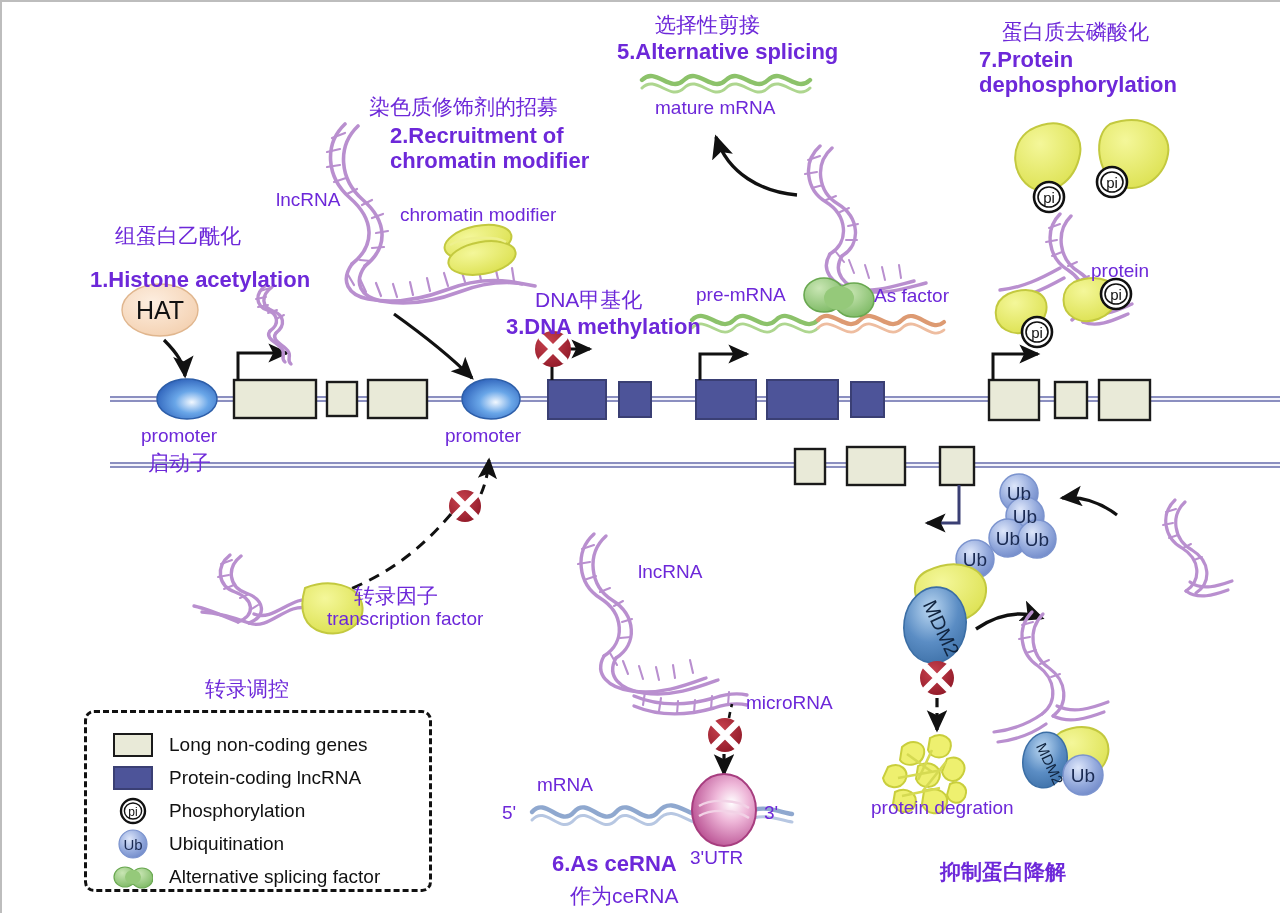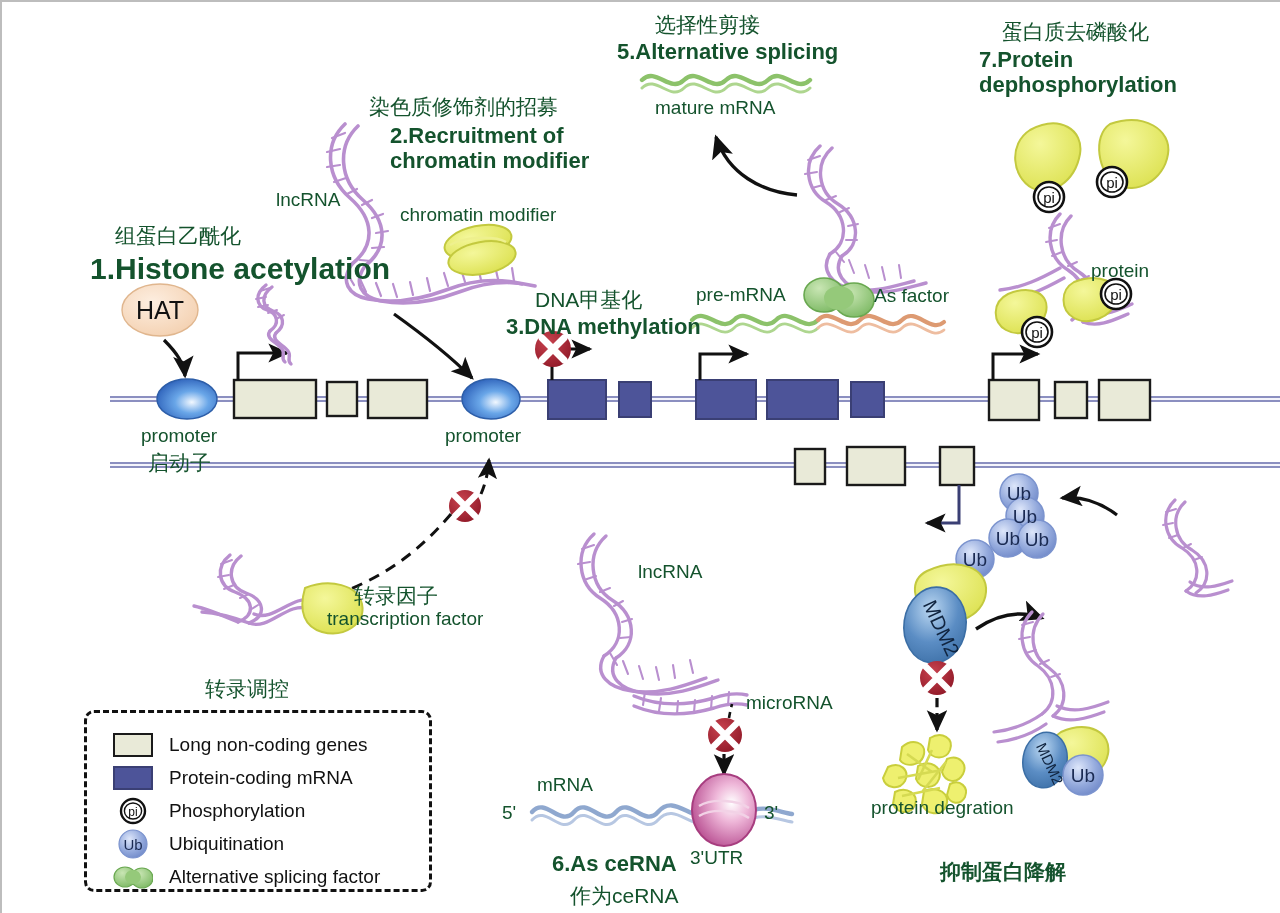"选择性剪接" .lbl { color: #14532d -> #6d28d9 }
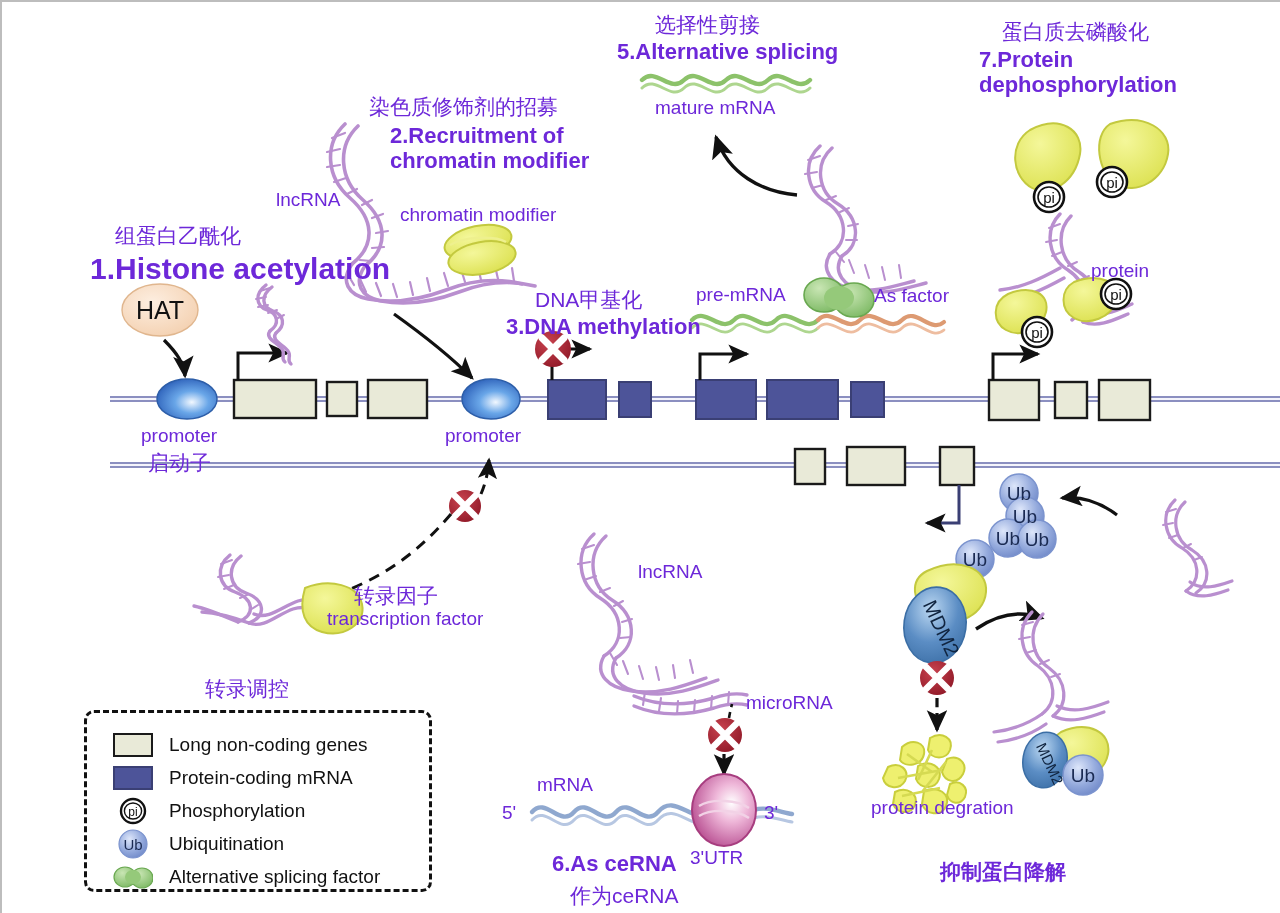"1.Histone acetylation" div.lbl { font-size: 30px -> 22px; top: 250px -> 266px }
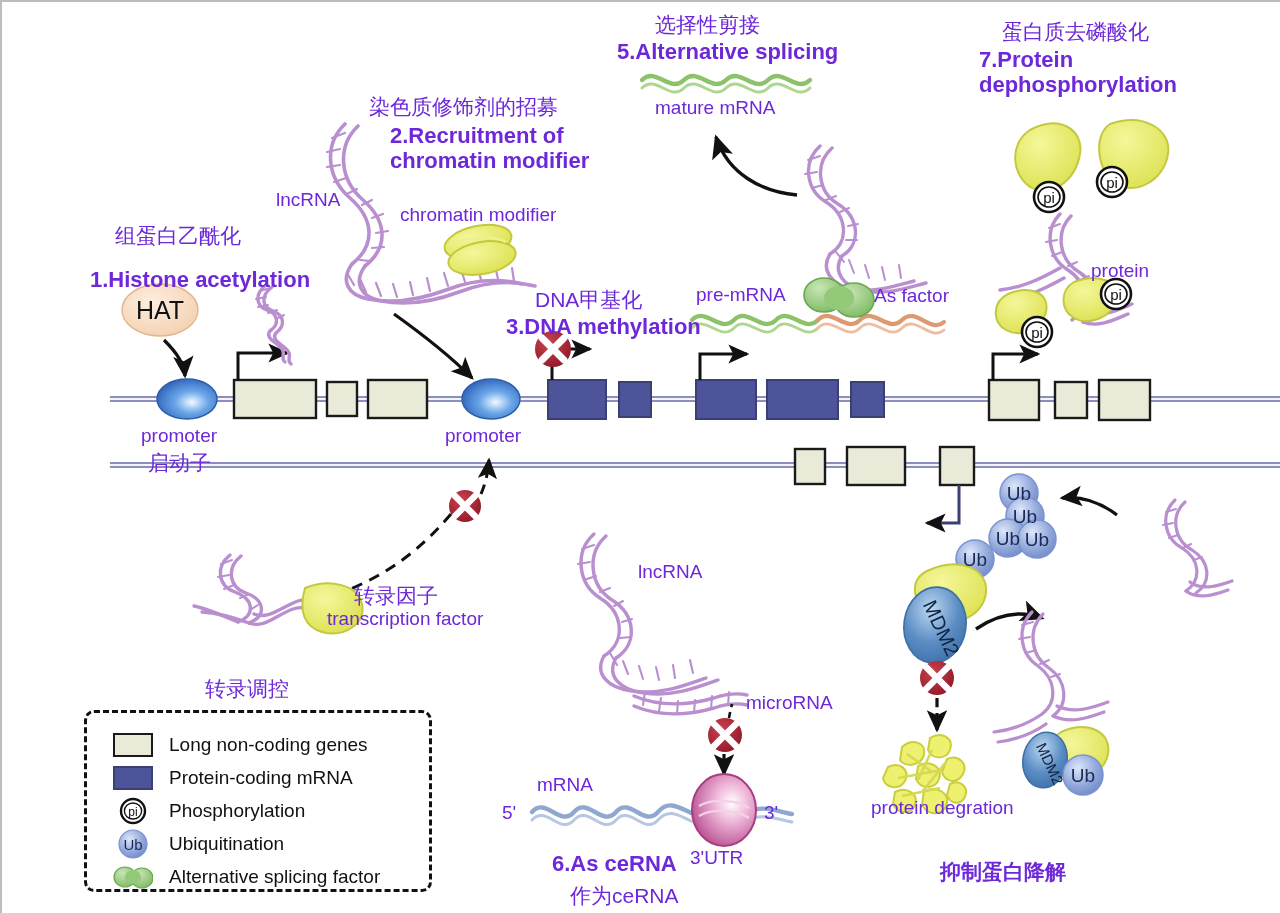"Protein-coding mRNA" span.ltxt { text: mRNA -> lncRNA }
